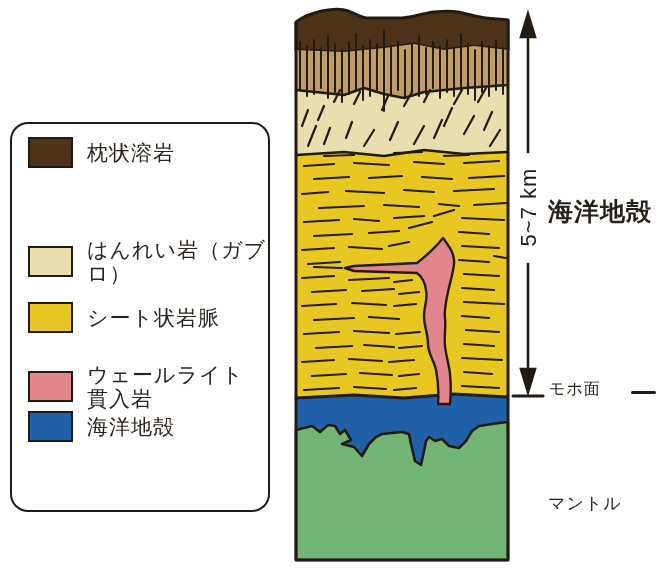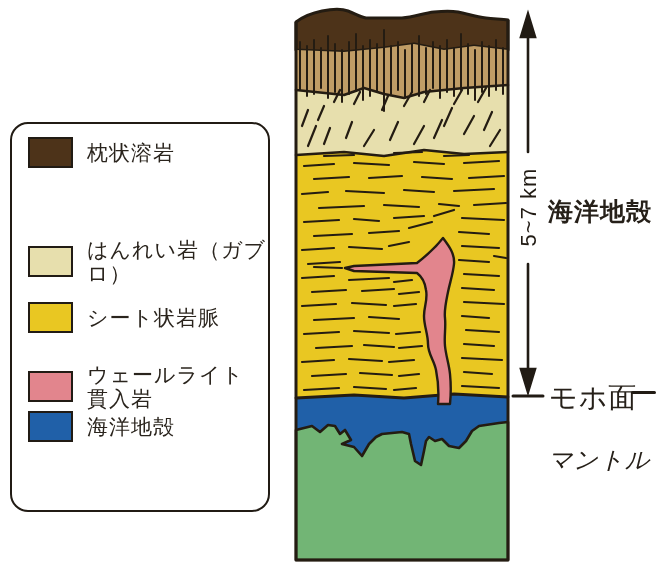"モホ面" .moho-label { font-size: 28px -> 16px }
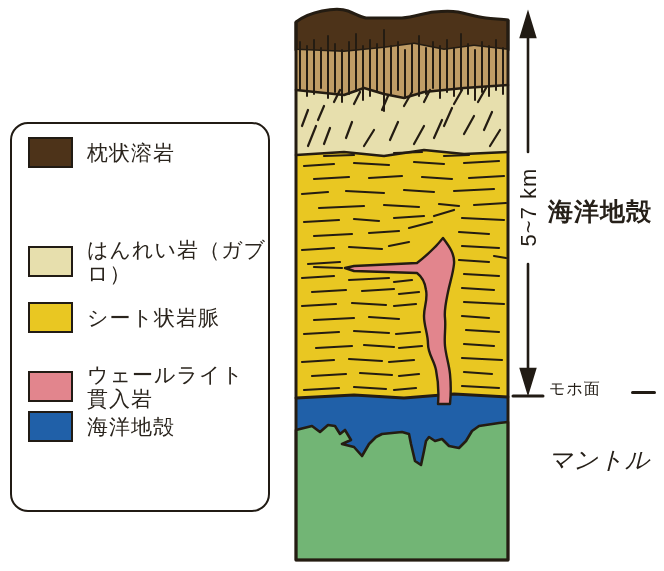"マントル" .mantle-label { font-size: 24px -> 17px; font-style: italic -> none; top: 444px -> 492px }
